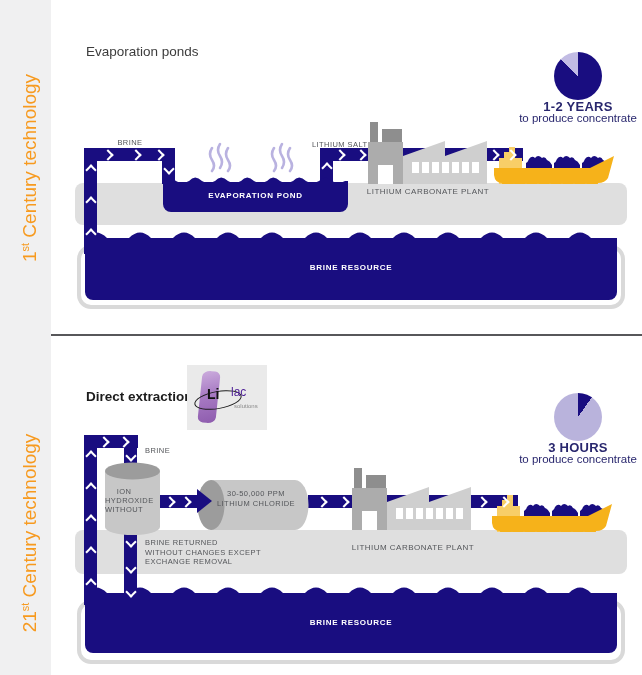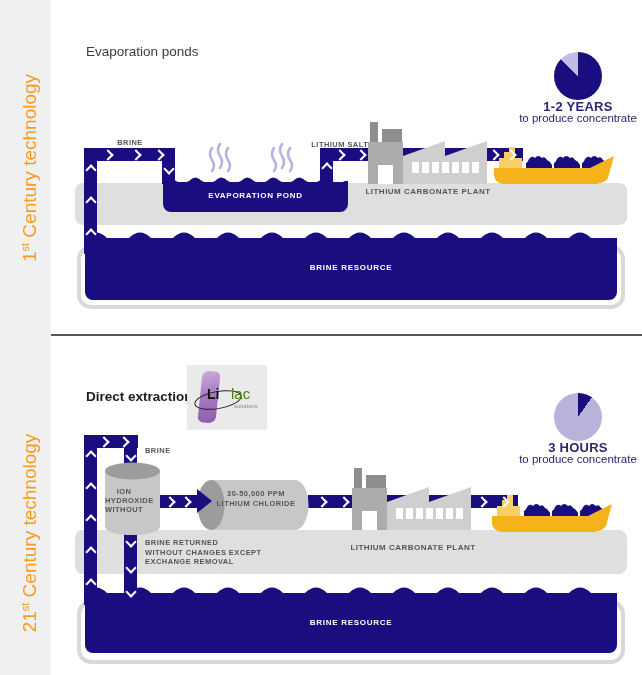"BRINE" .lbl { font-weight: bold -> normal }
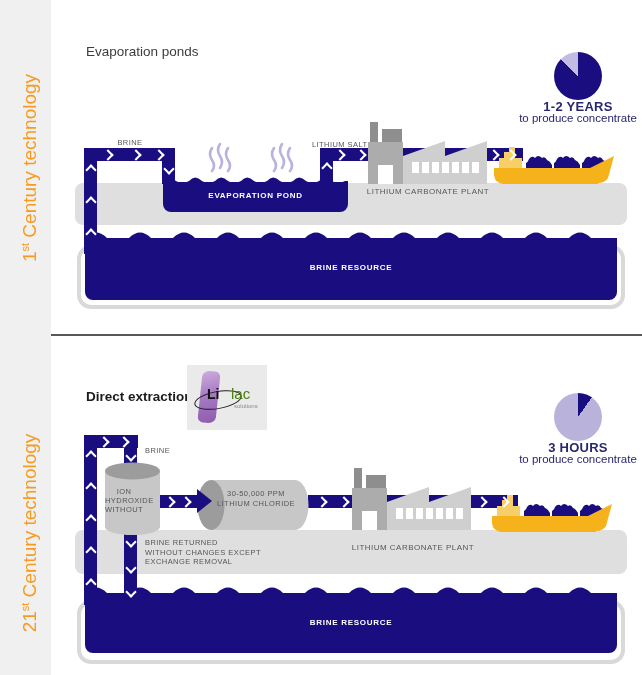"lac" .logo-lac { color: #4d7c0f -> #4c1d95; font-size: 15px -> 12px }
